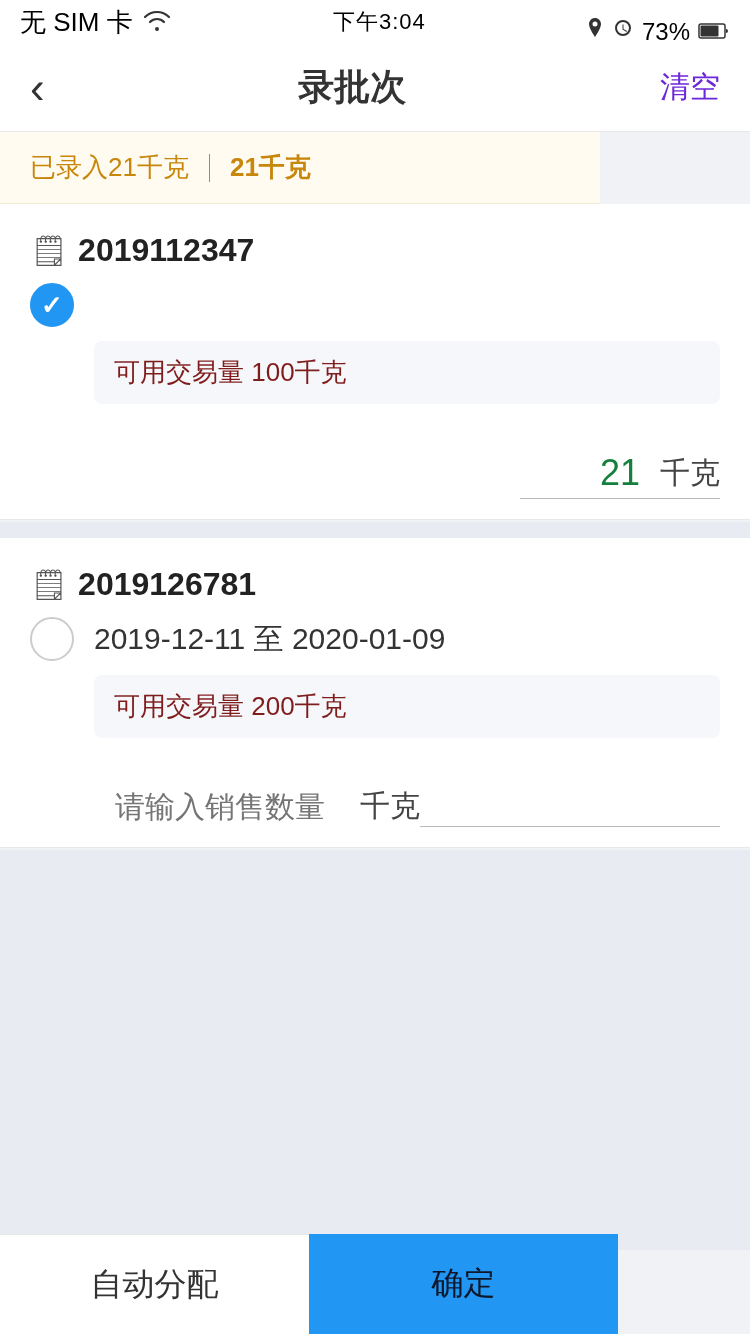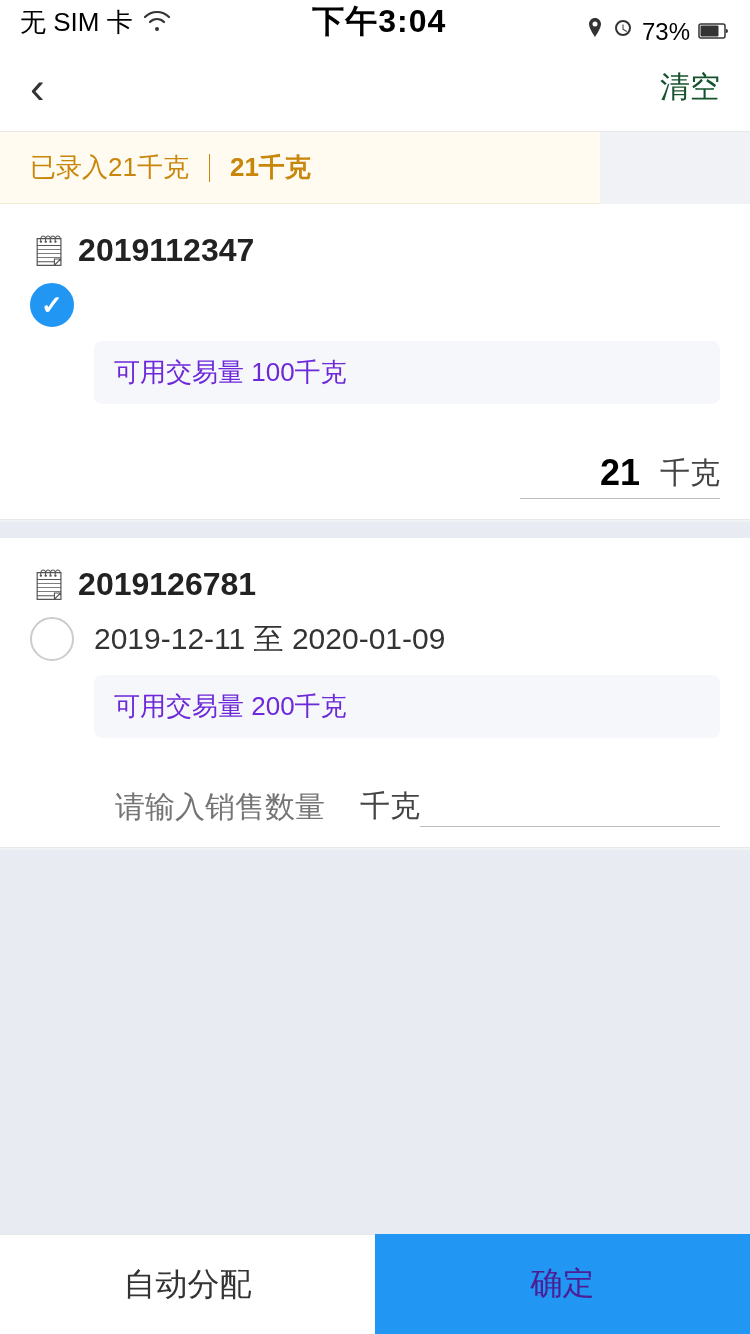"下午3:04" .status-center { font-size: 32px -> 22px; font-weight: 700 -> 400 }
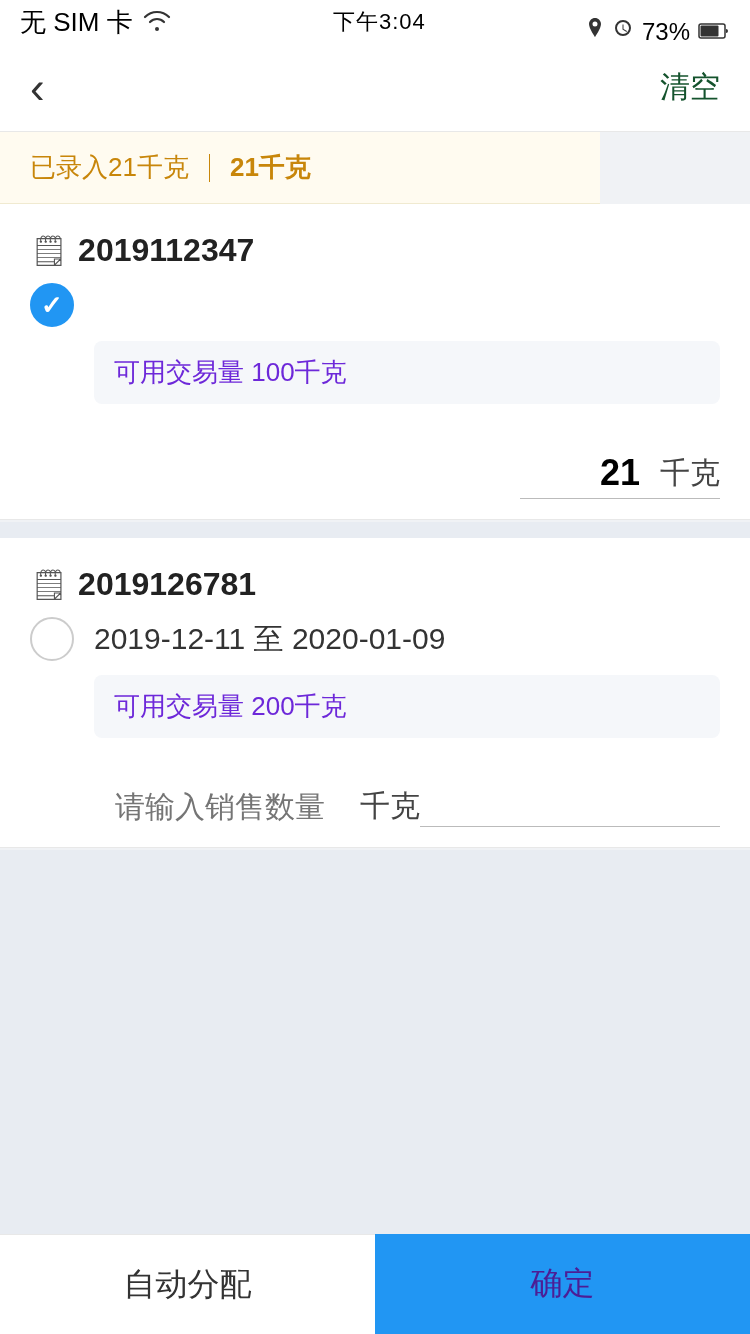"录批次" span.nav-title { html: none -> <span>录批次</span> }
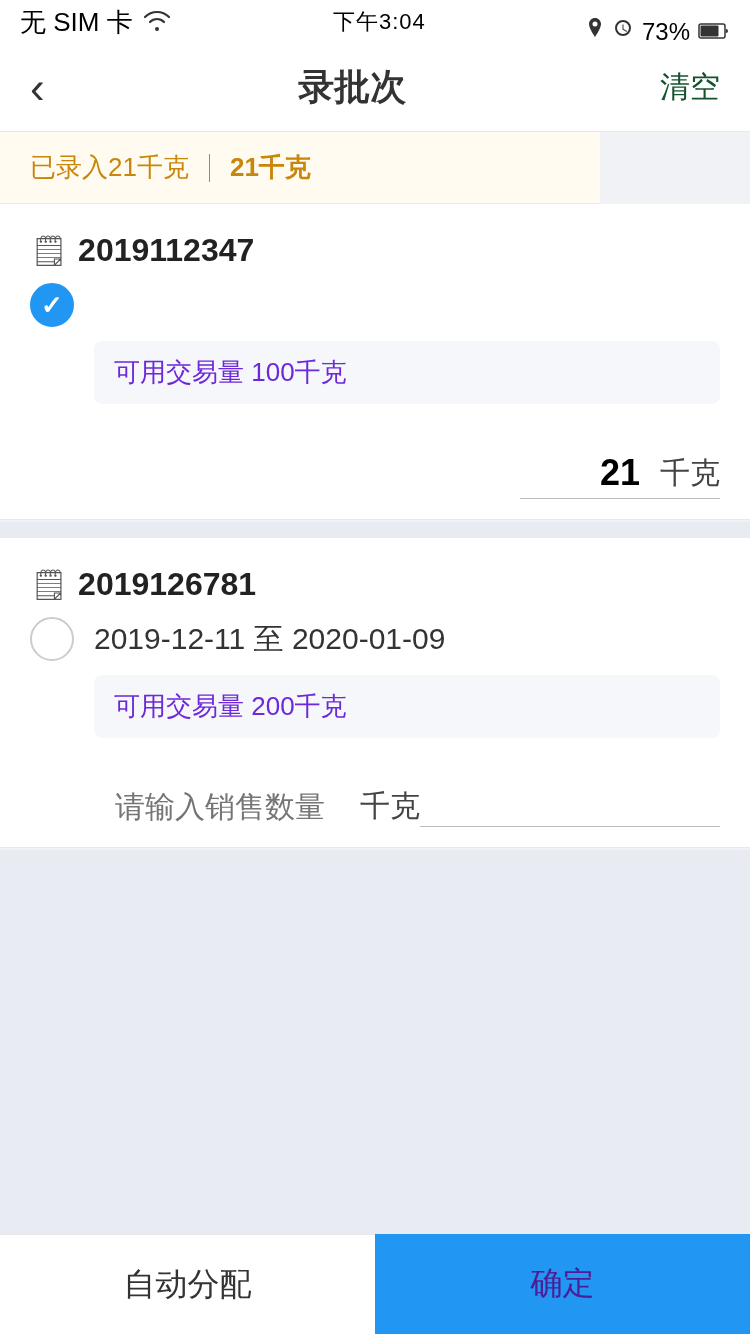"清空" .nav-clear { color: #14532d -> #6d28d9 }
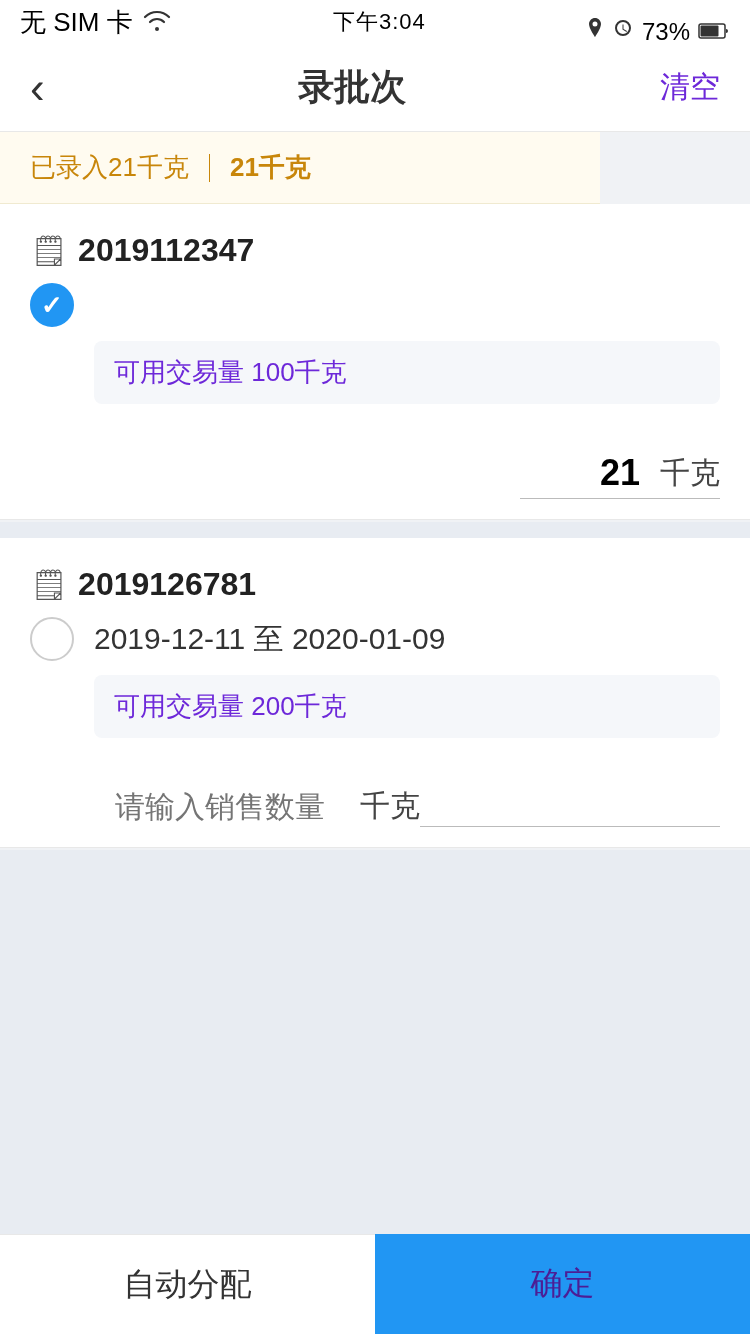"可用交易量 100千克" .available-row { color: #6d28d9 -> #7f1d1d }
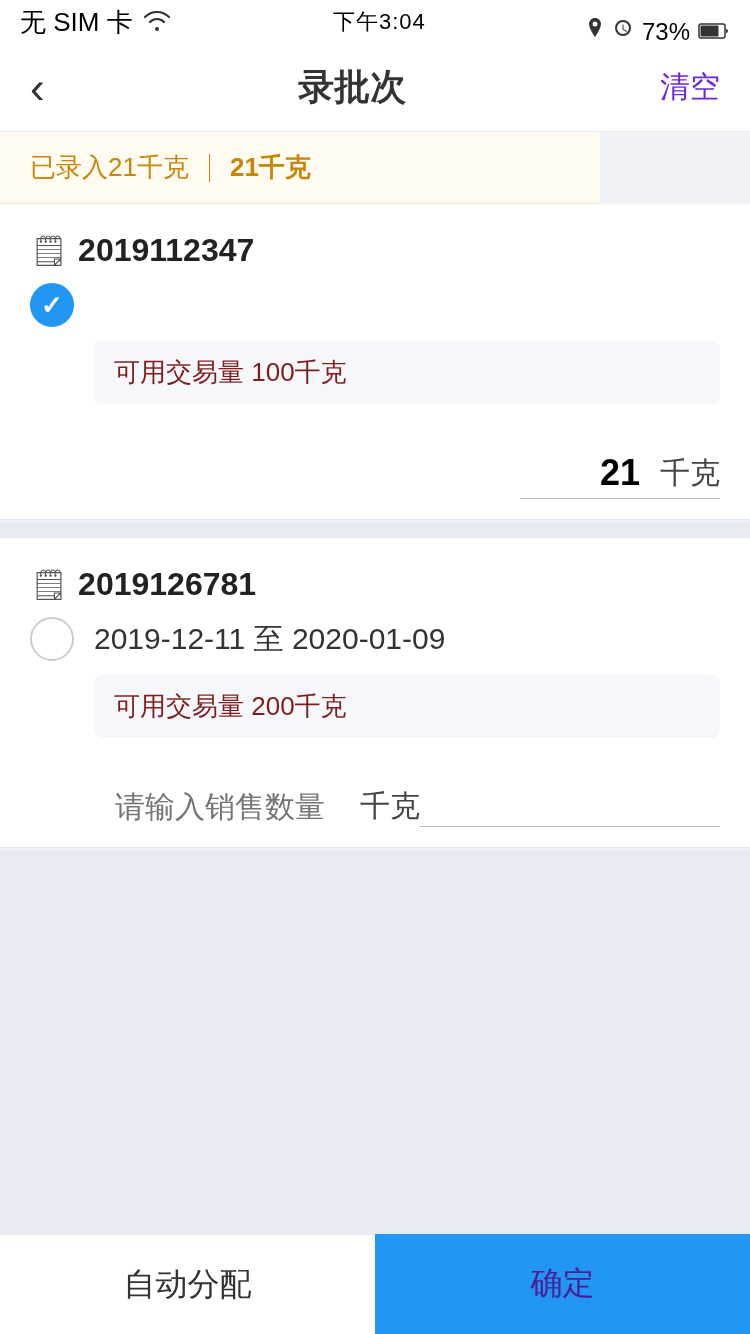"21" .amount-value { color: #000000 -> #15803d; font-weight: 700 -> 400 }
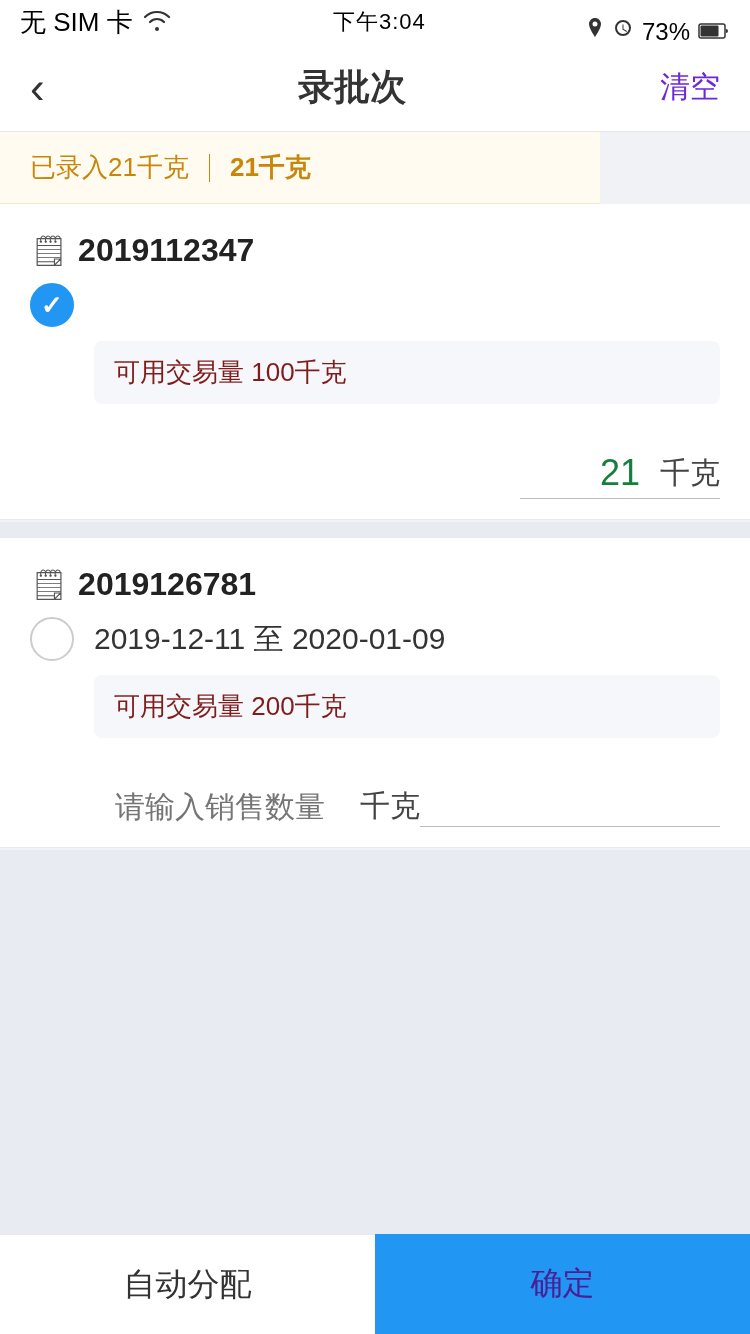"自动分配" .bottom-bar { width: 750px -> 618px }
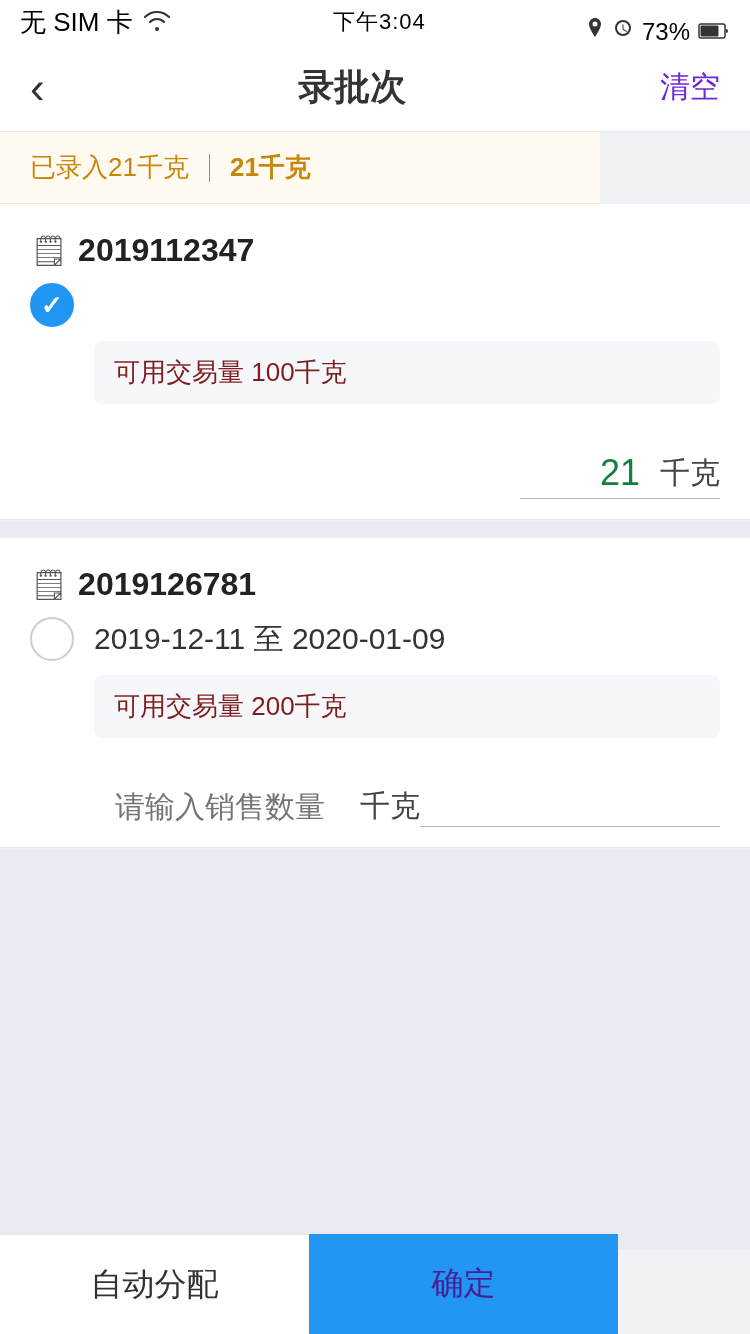"确定" .btn-confirm { color: #4c1d95 -> #0f172a }
